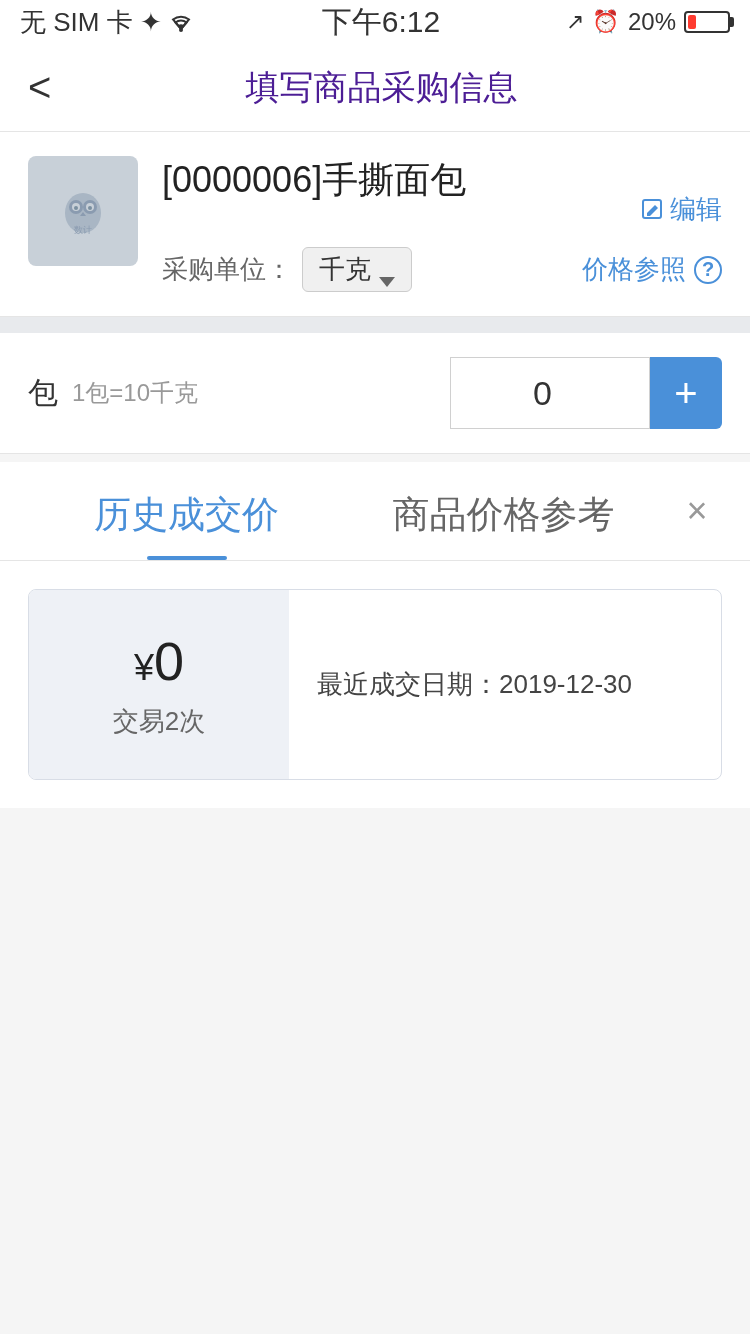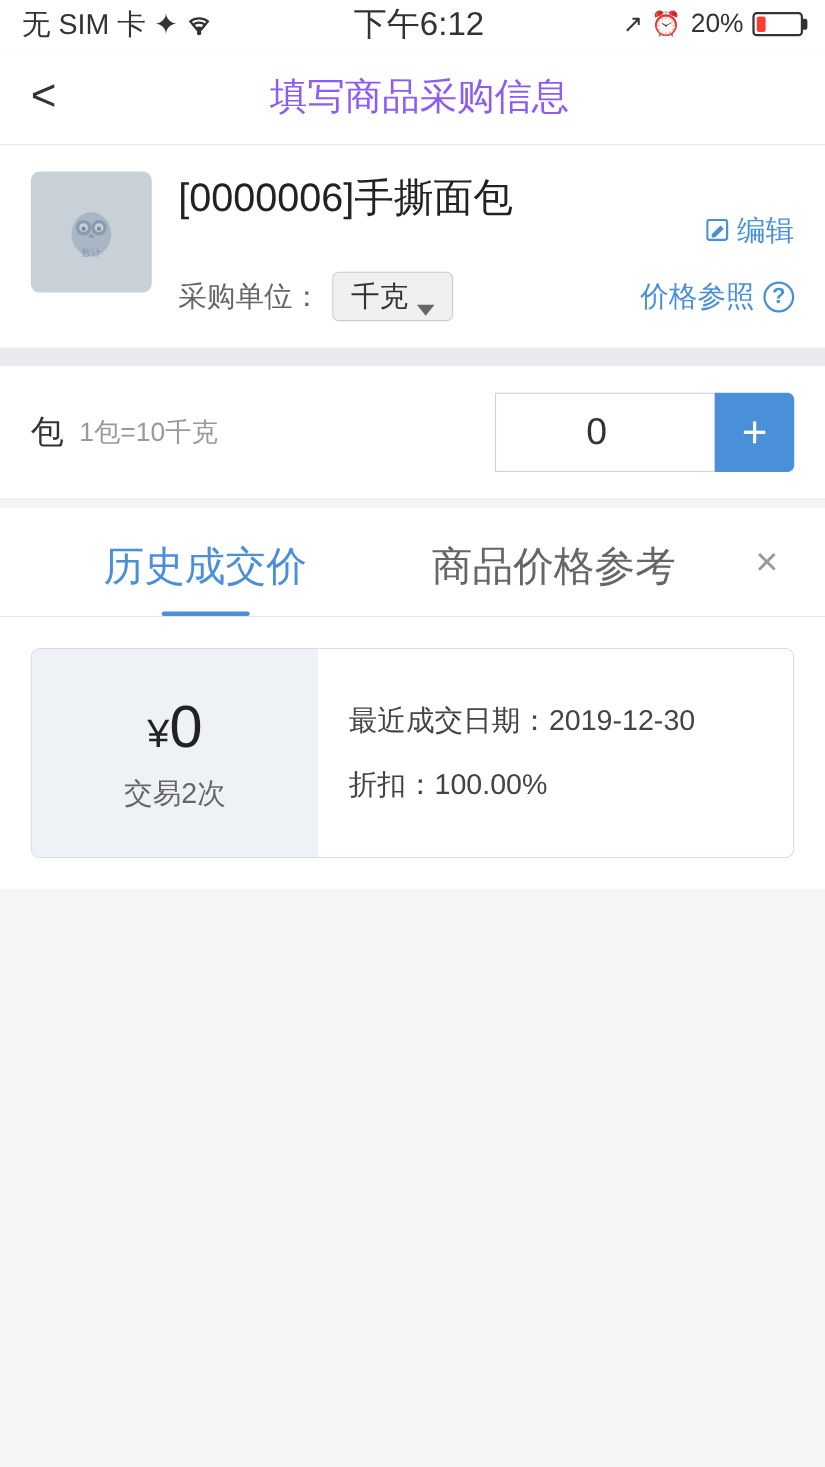"填写商品采购信息" .nav-title { color: #8b5cf6 -> #4c1d95 }
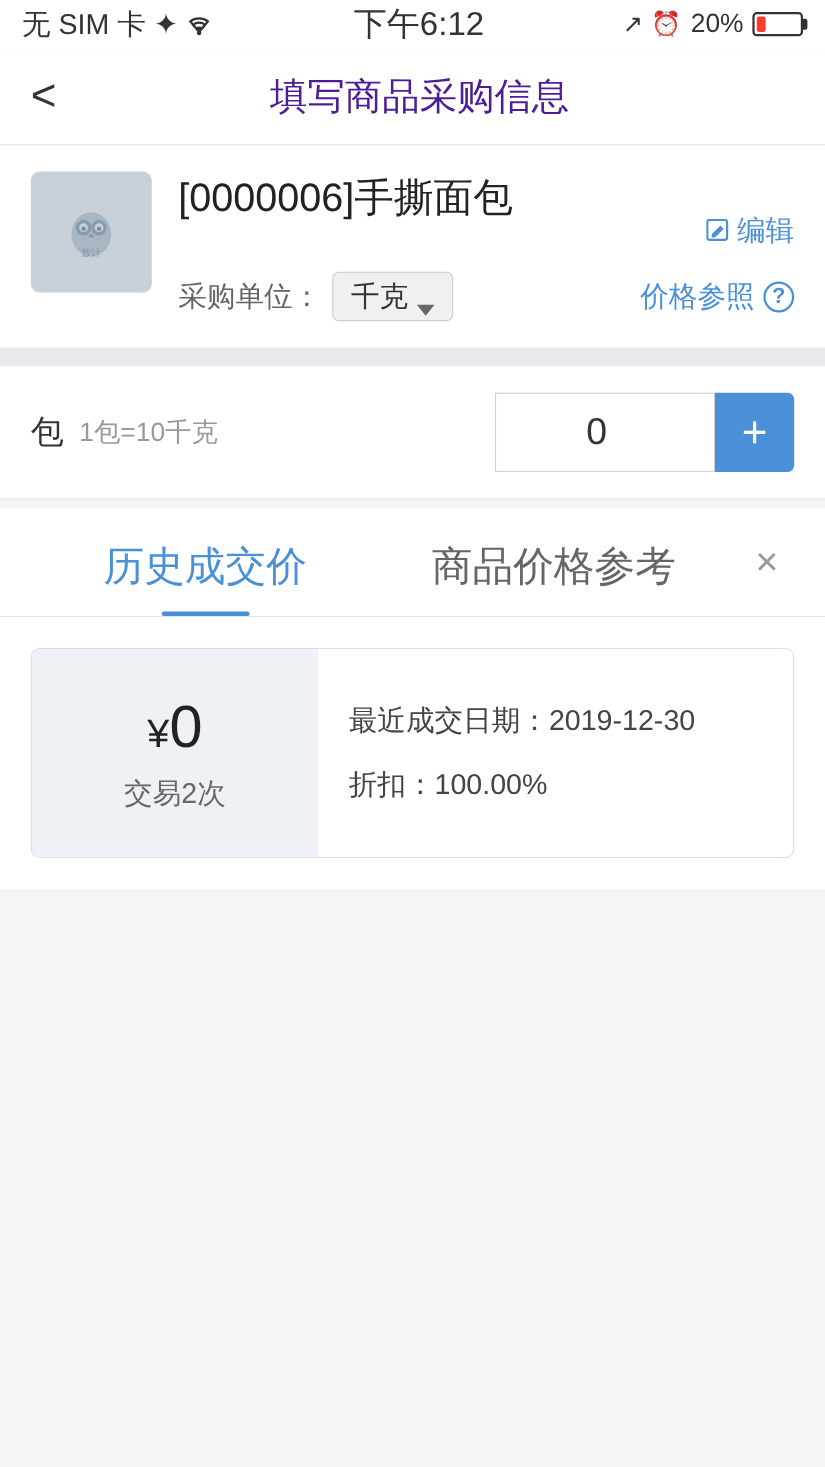"折扣：100.00%" div.detail-row { html: <div> <span>折扣：</span><span>100.00%</span> </div> -> none }
